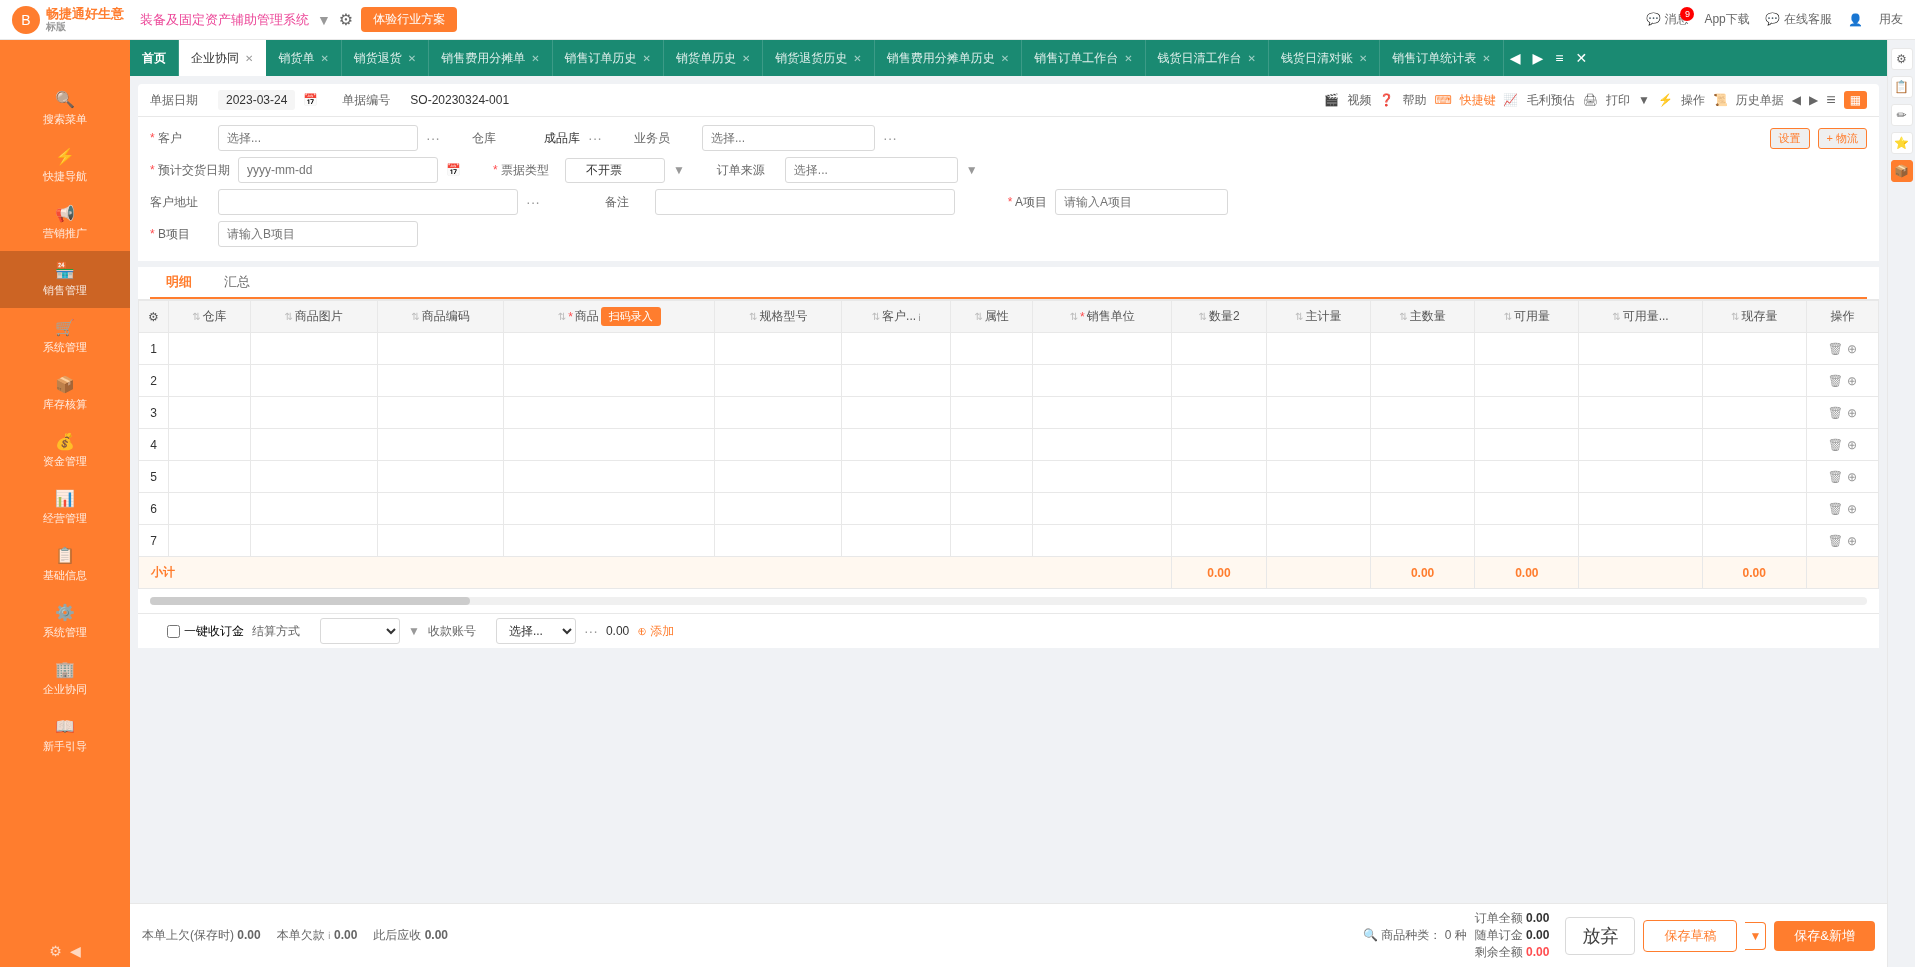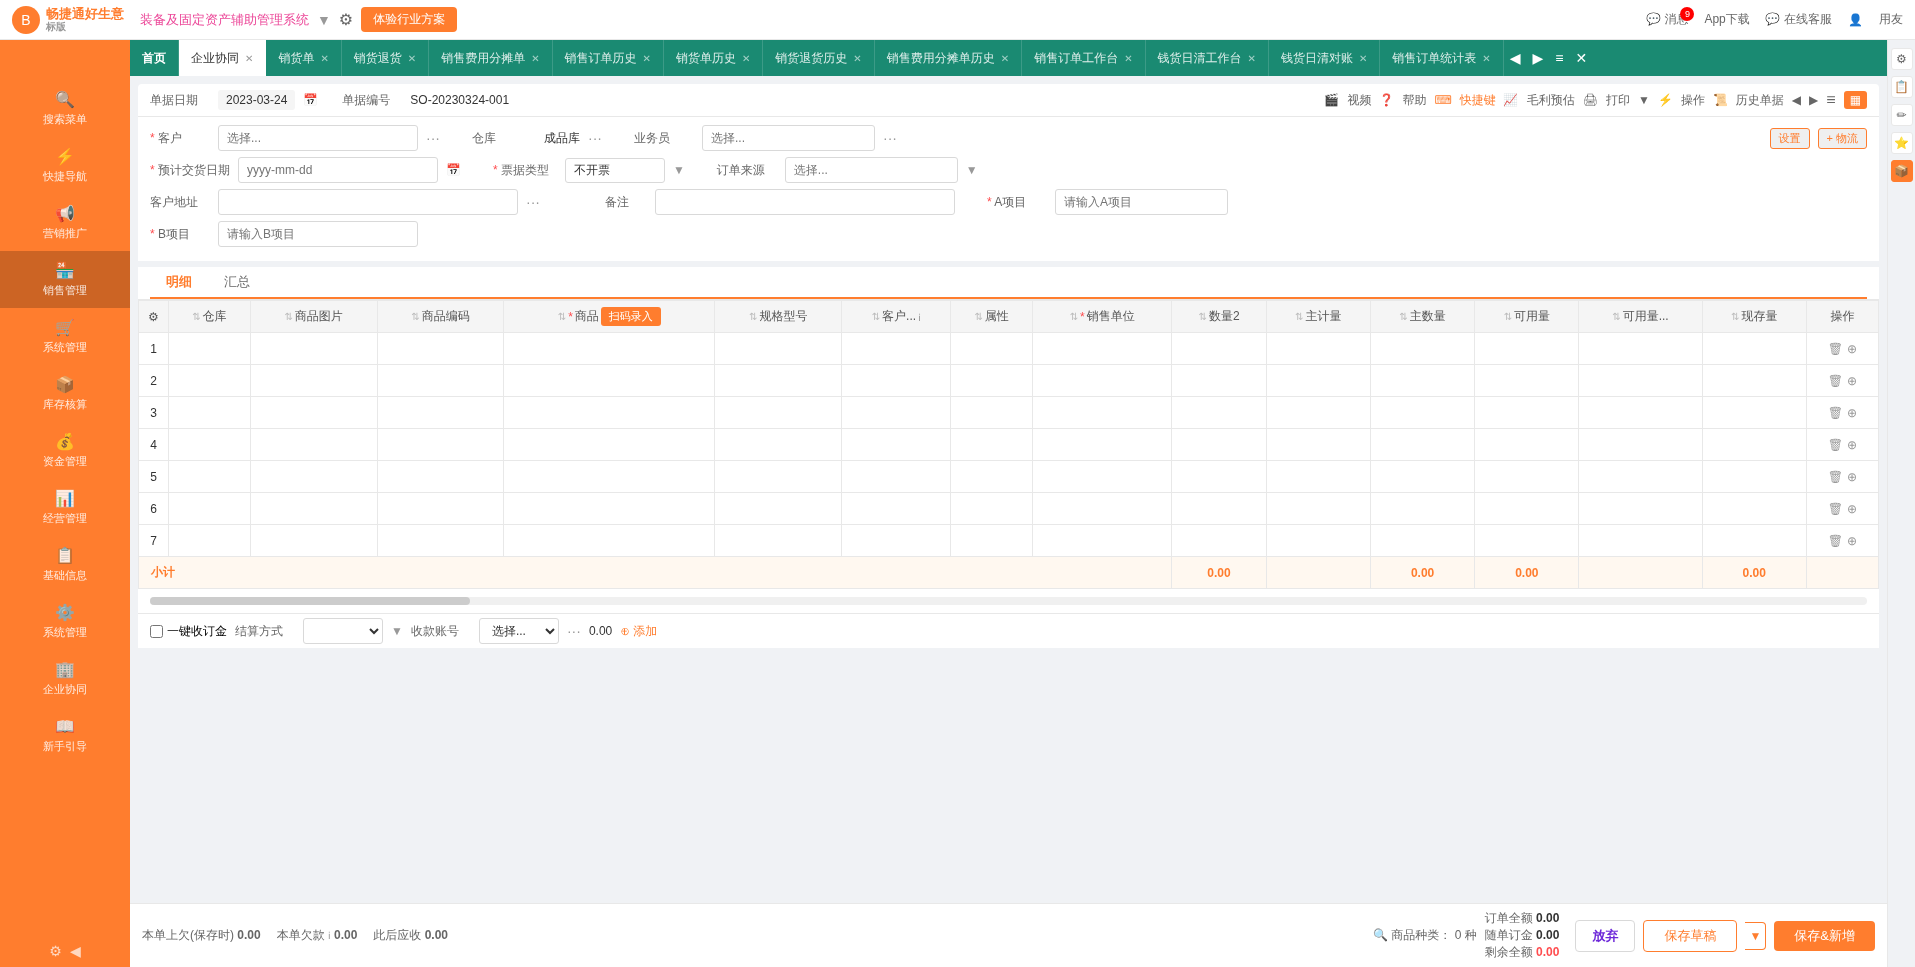"不开票" span { padding: 3px 8px -> 3px 20px }
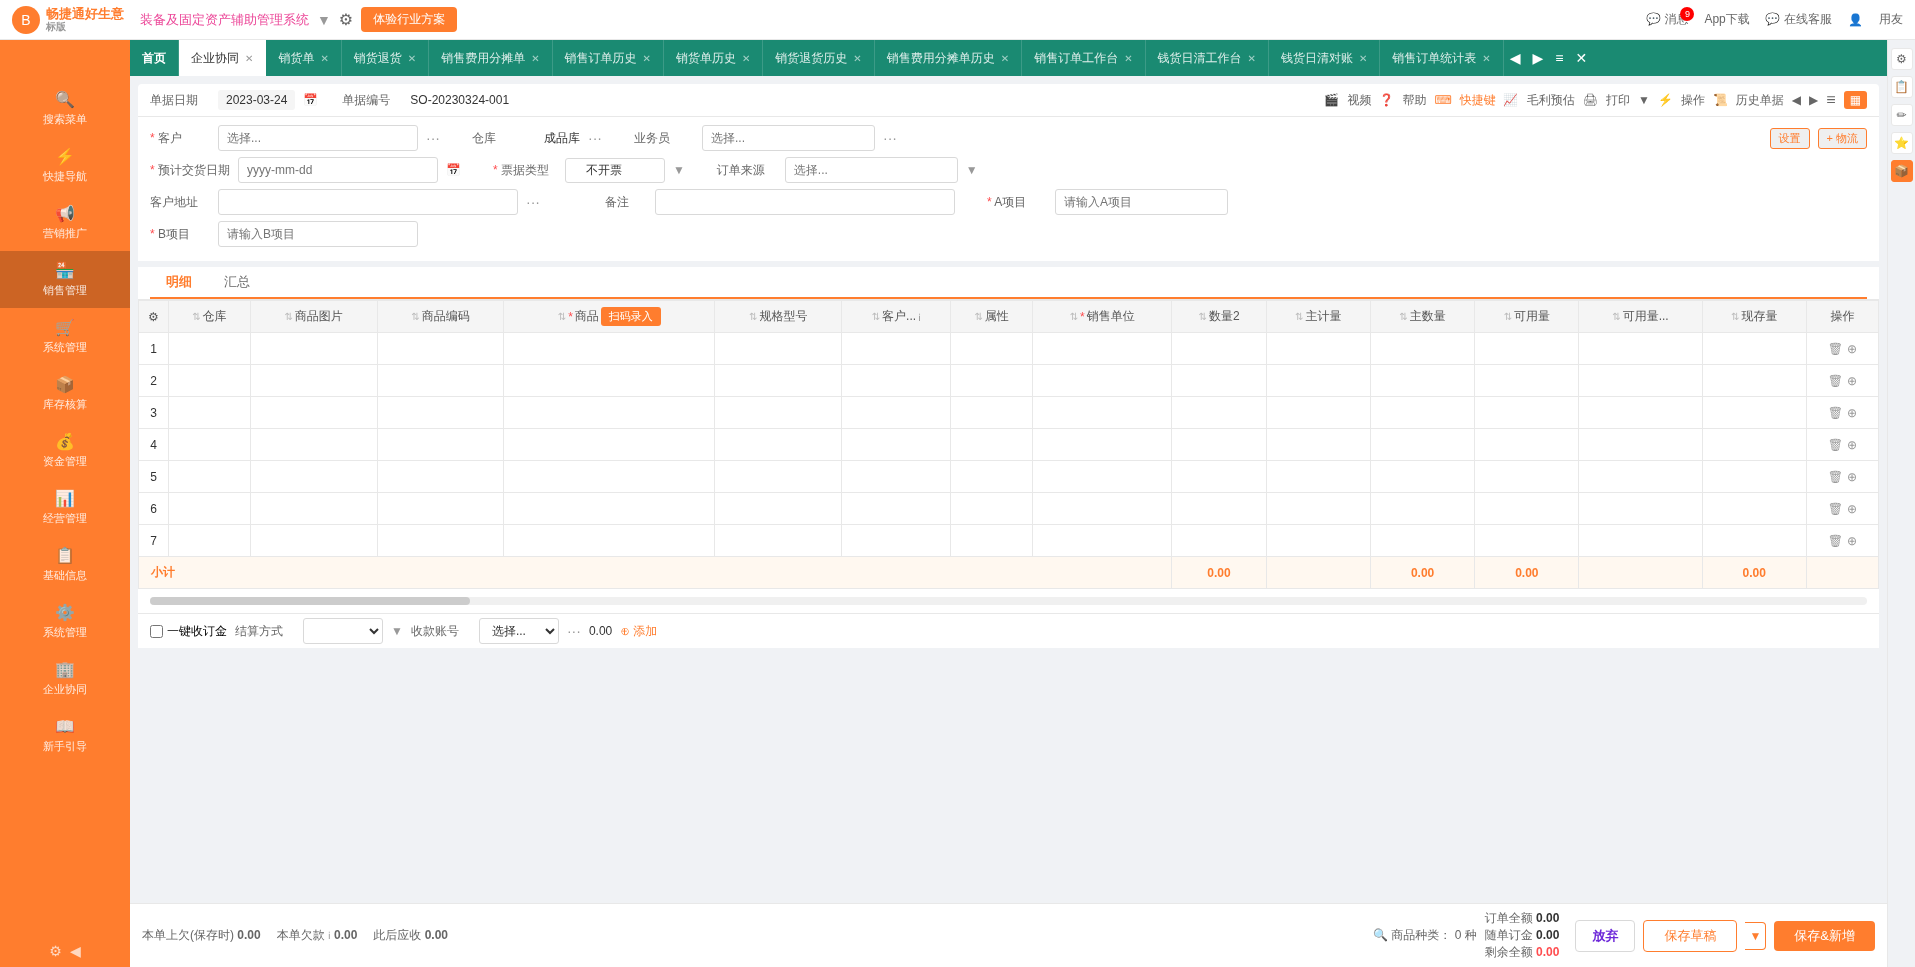"A项目" span.form-label { text-align: none -> right }
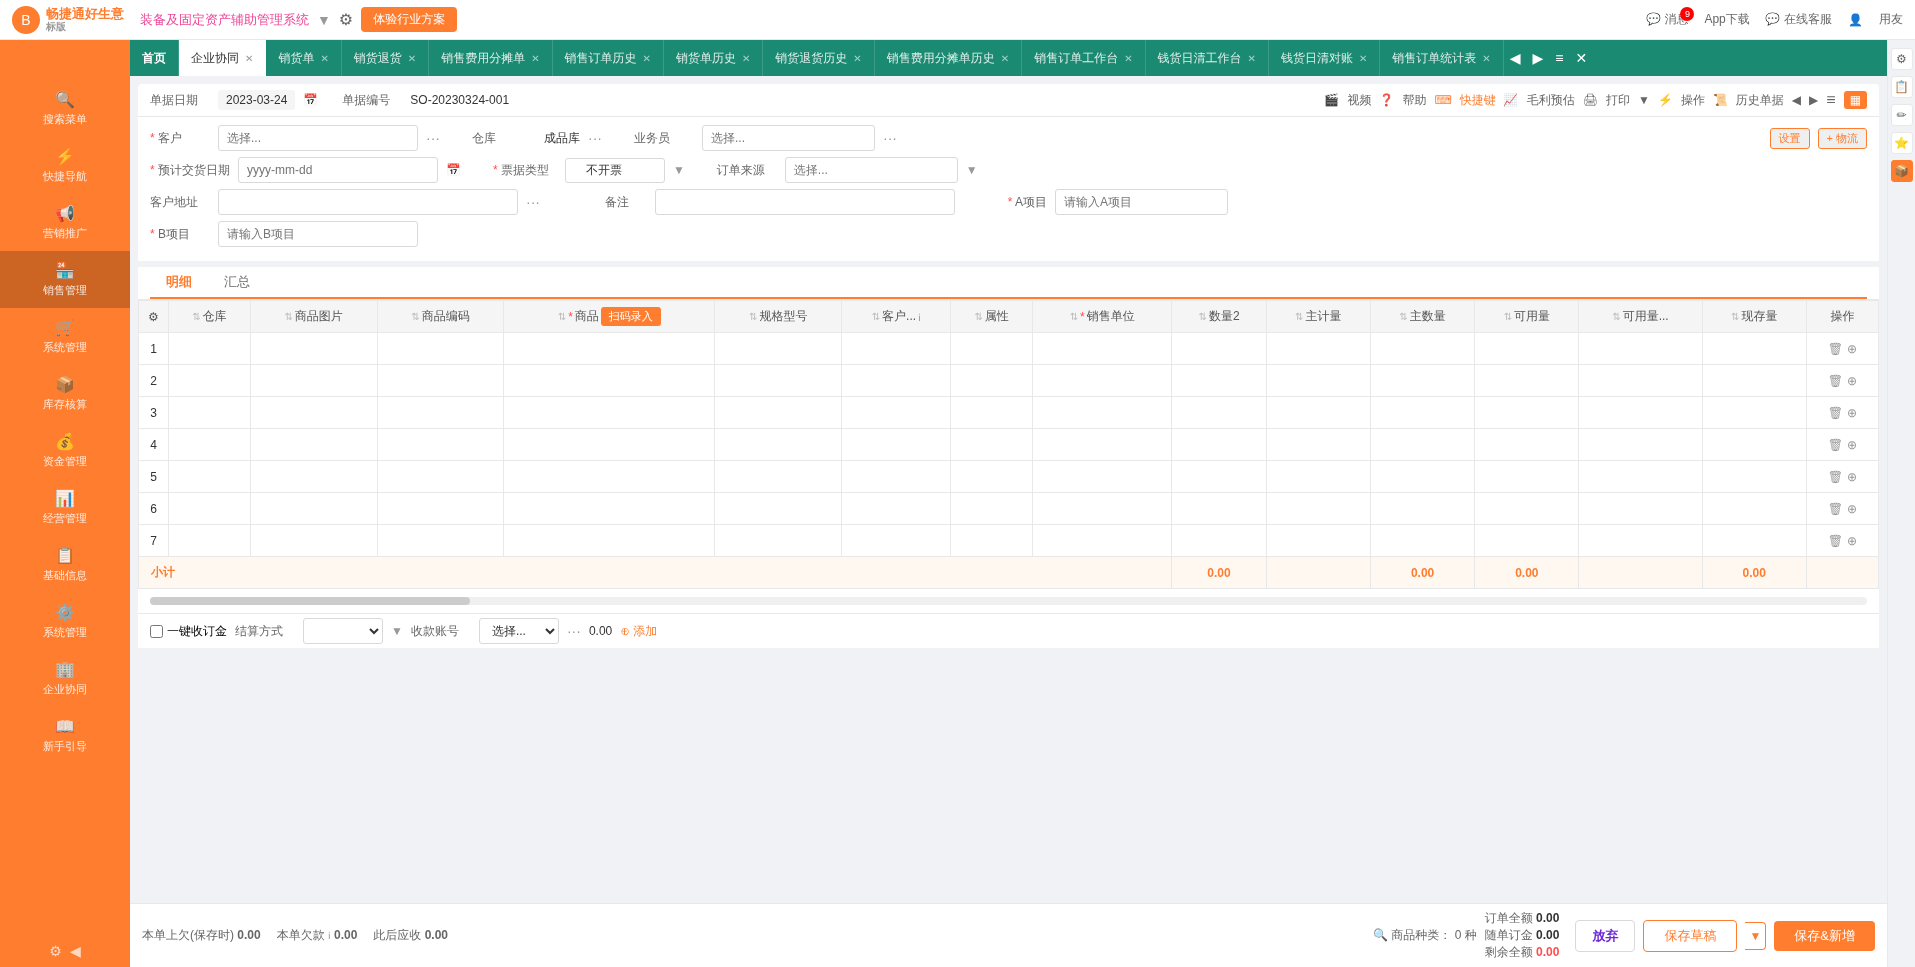"一键收订金" .payment-bar { padding: 4px 12px -> 4px 29px }
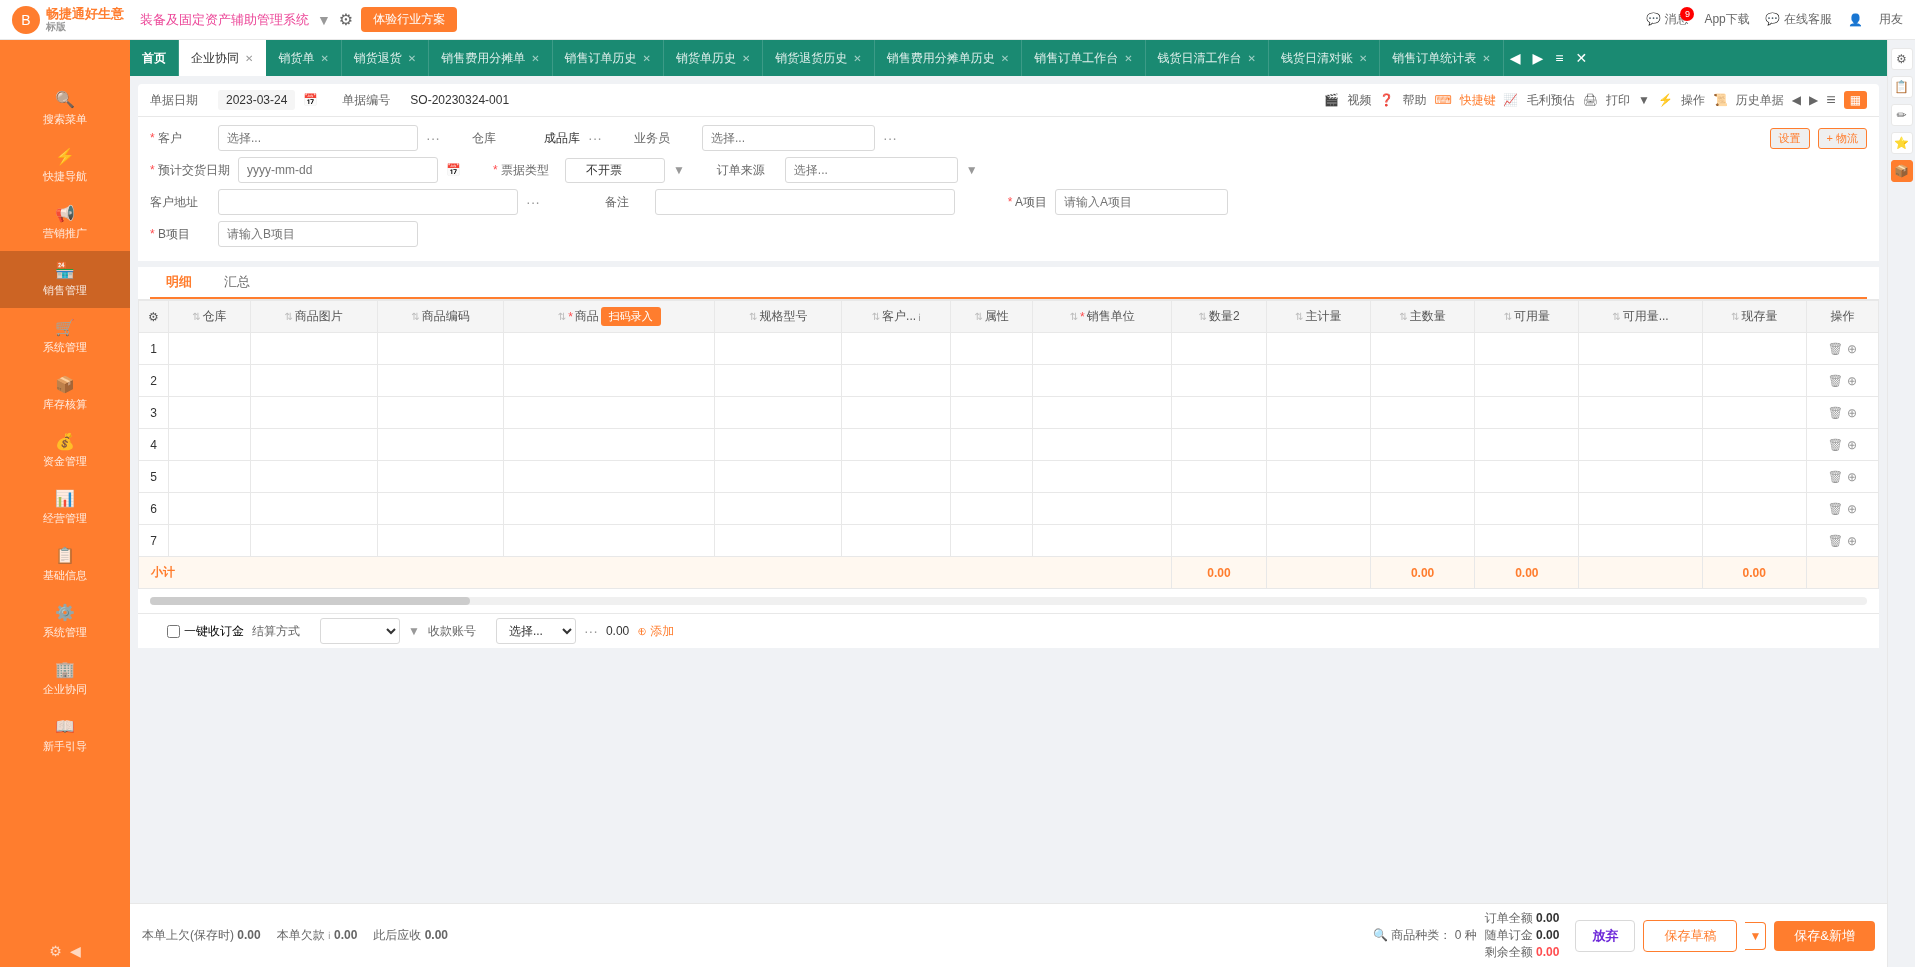"放弃" .save-btn-outline { color: #6d28d9 -> #404040; font-size: 13px -> 18px; font-weight: bold -> none }
